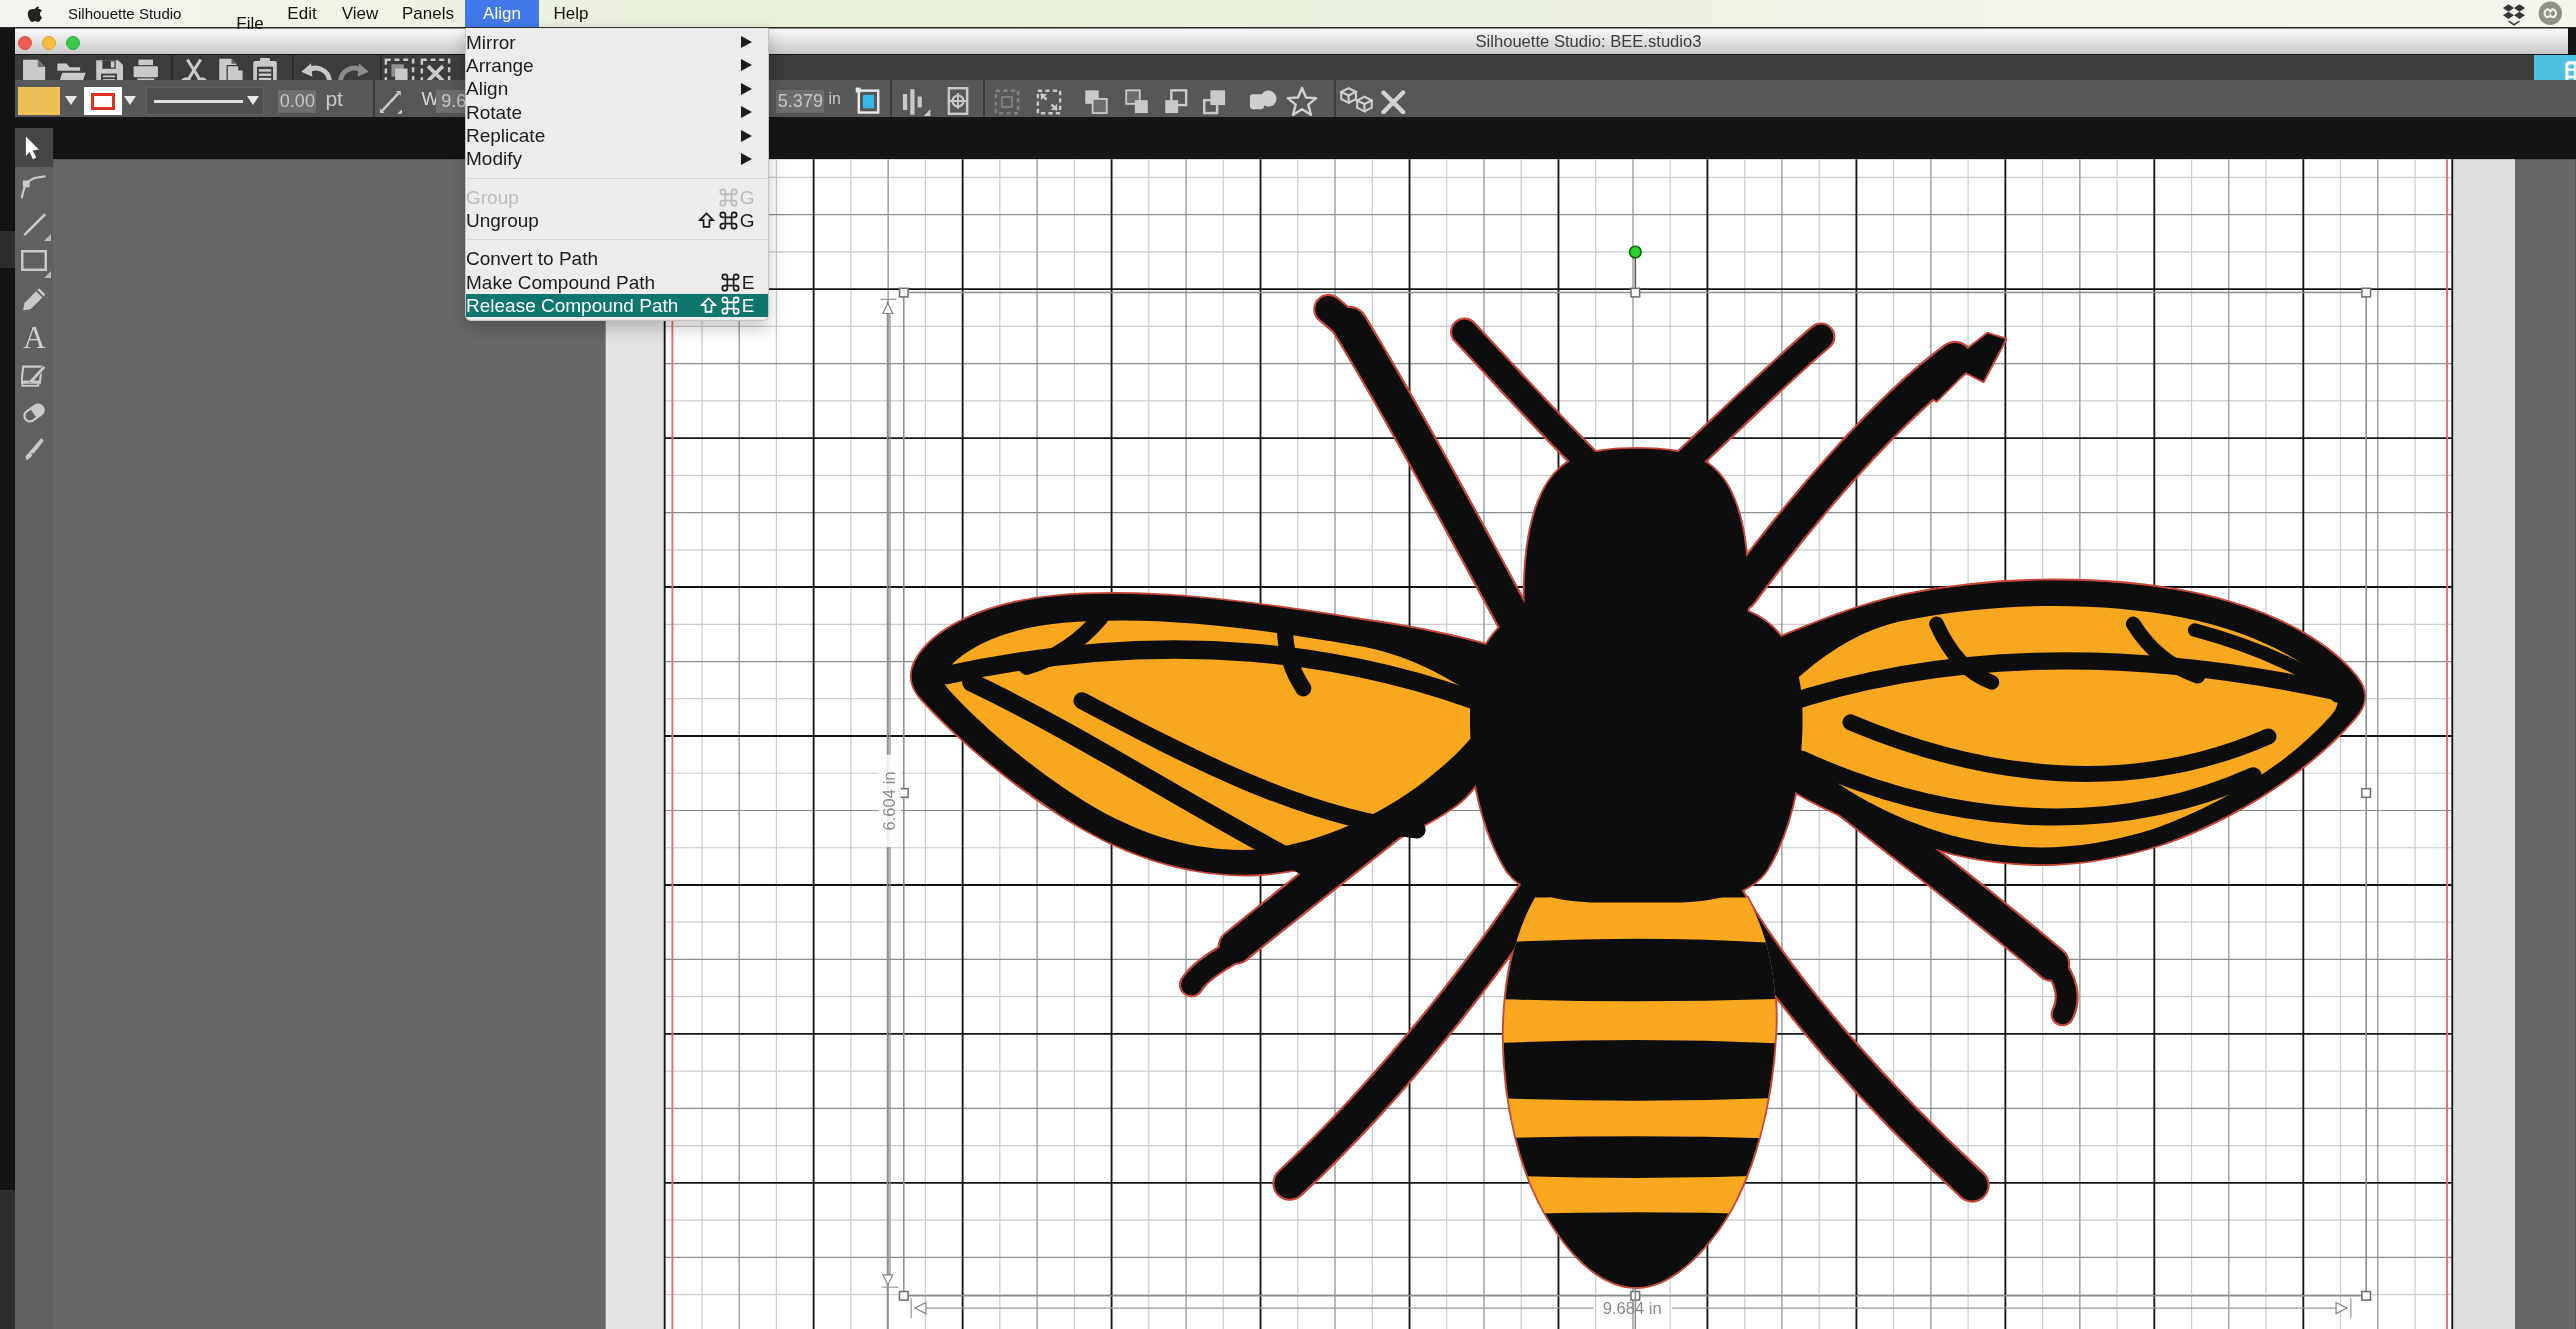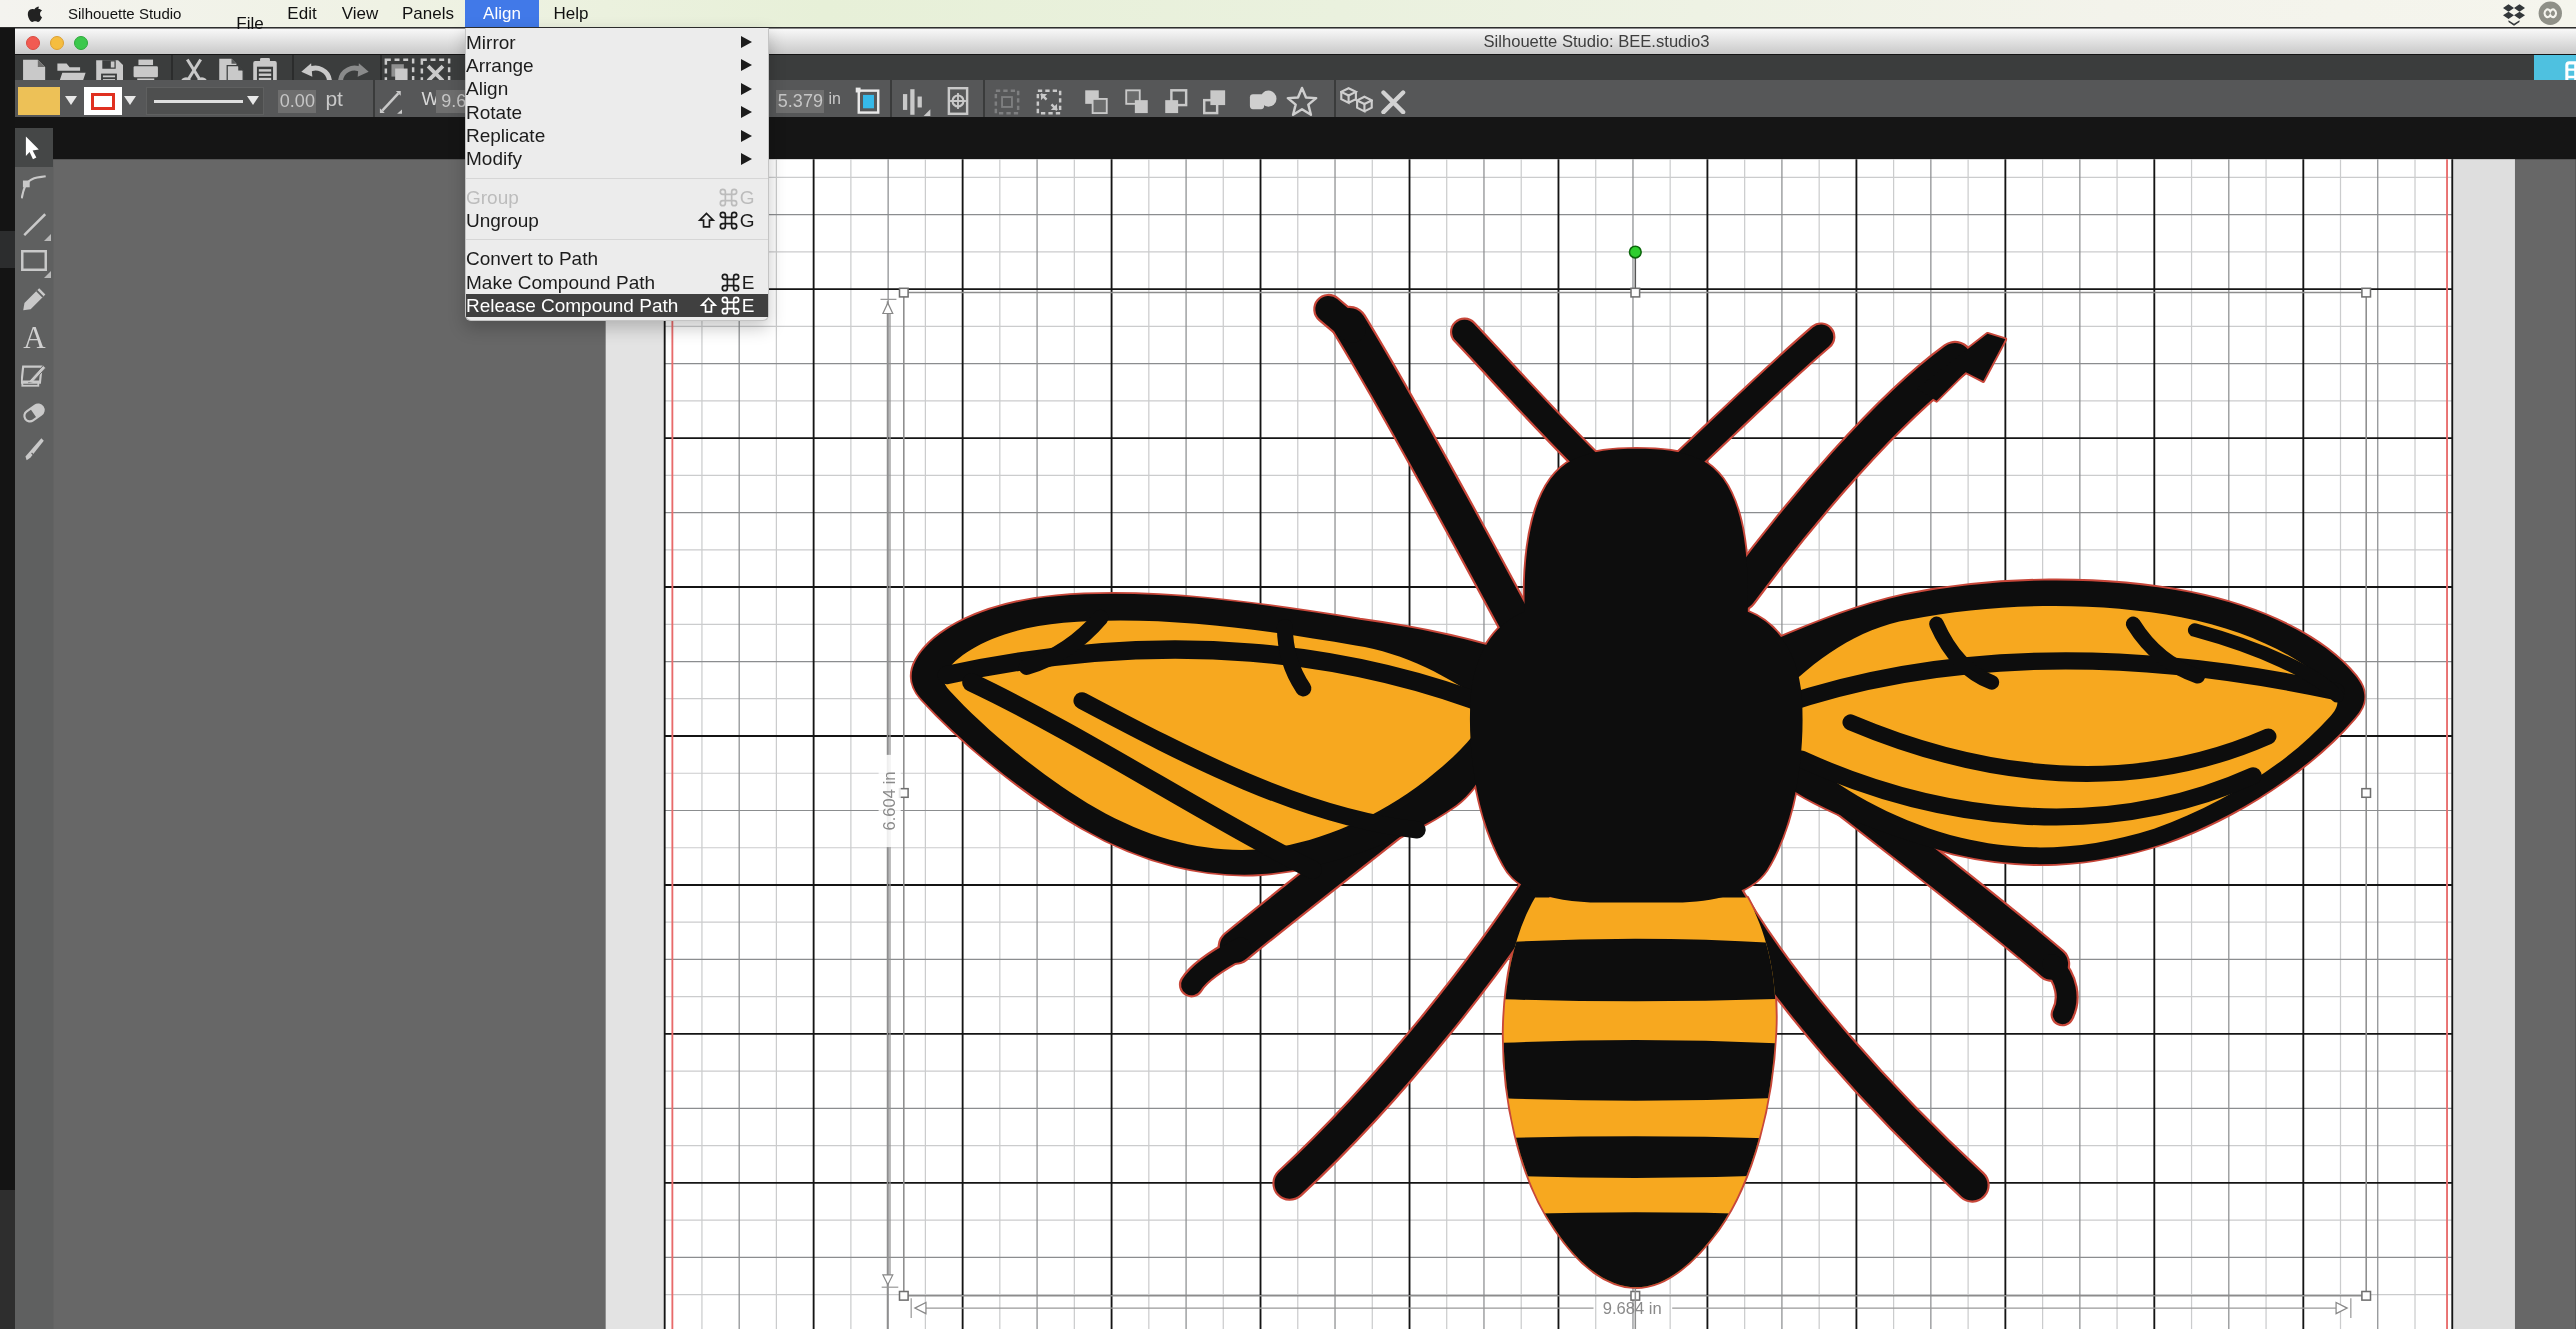"Silhouette Studio: BEE.studio3" #titlebar { left: 15px -> 7px }
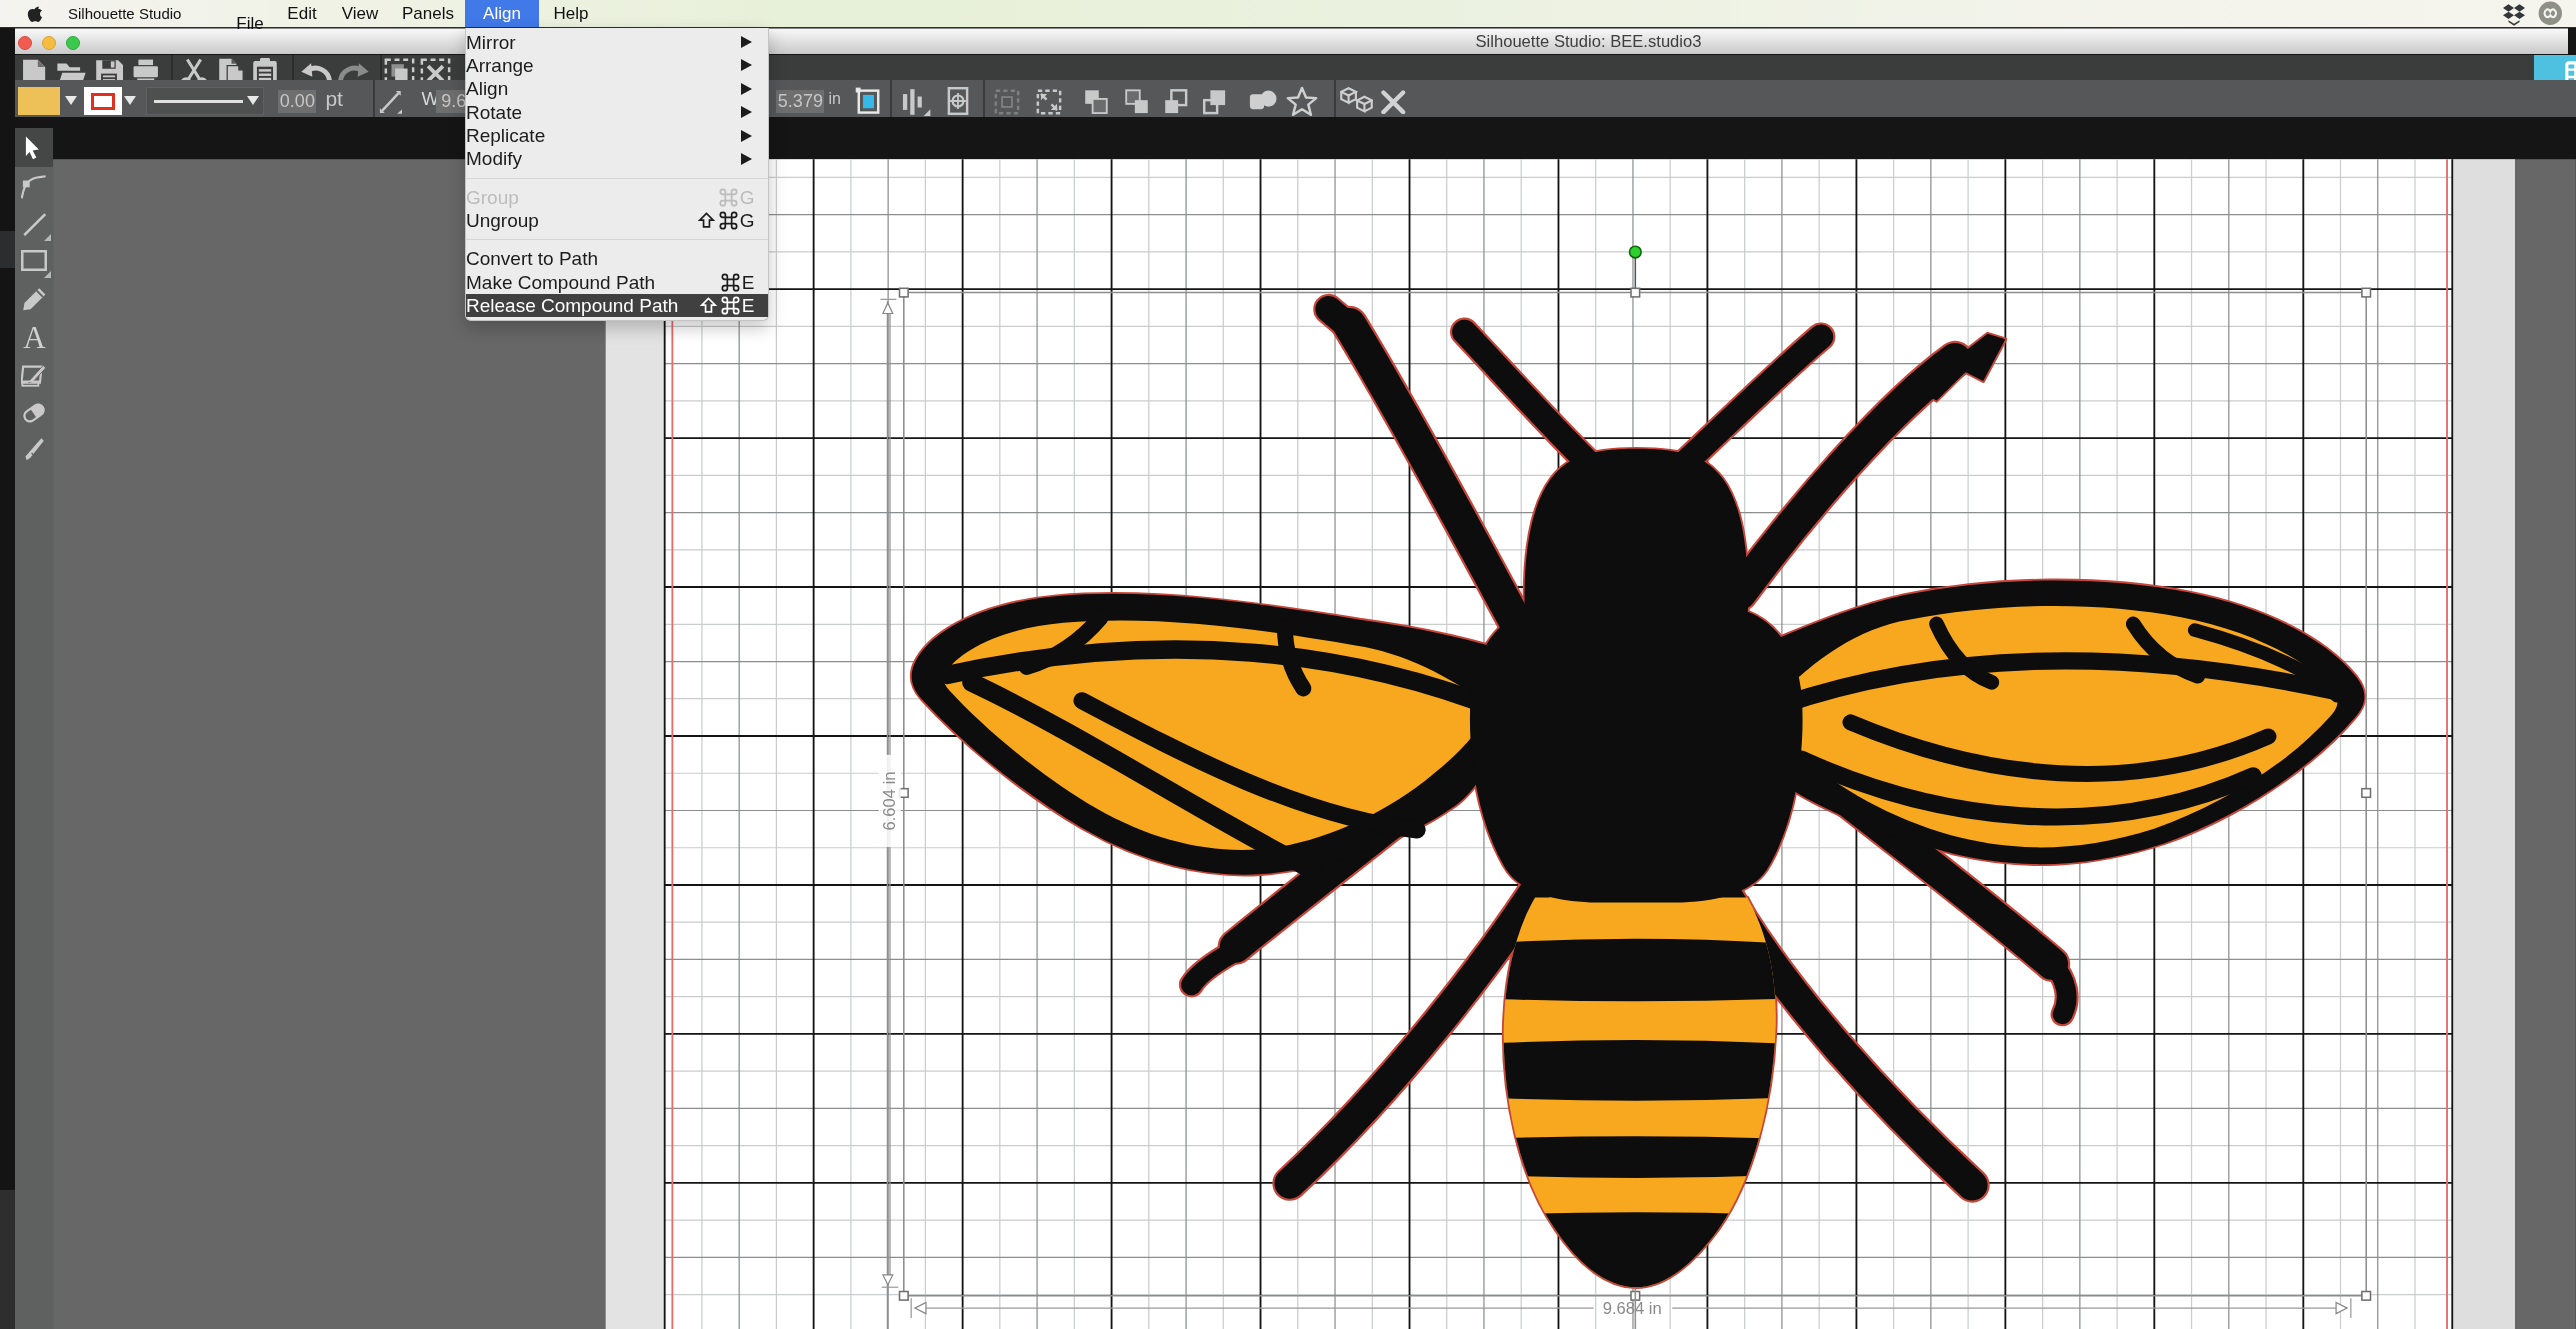"Release Compound Path" #menu .it.hl { background: #404040 -> #0f766e }
